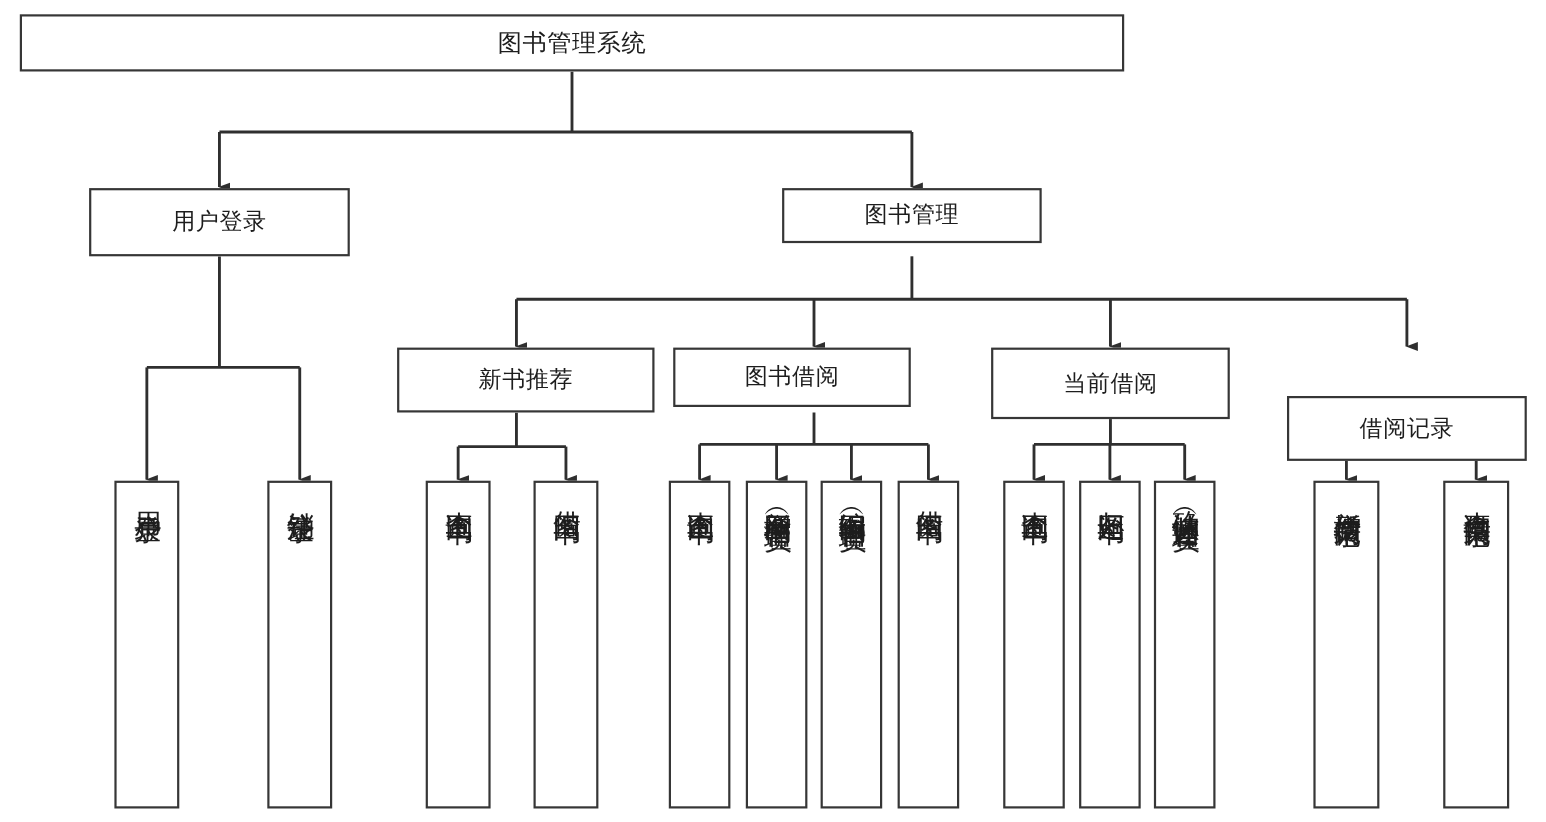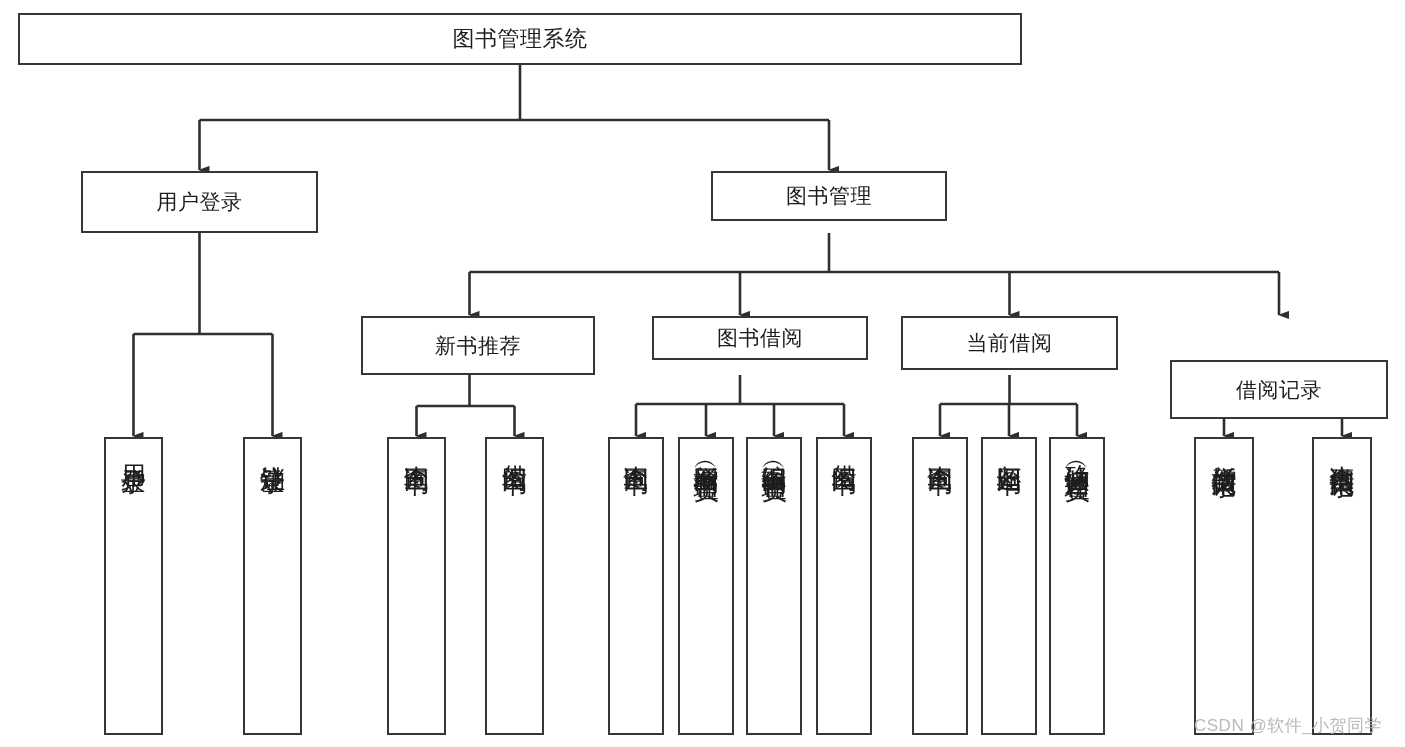"图书借阅" div.node { height: 44px -> 54px; left: 652px -> 612px }
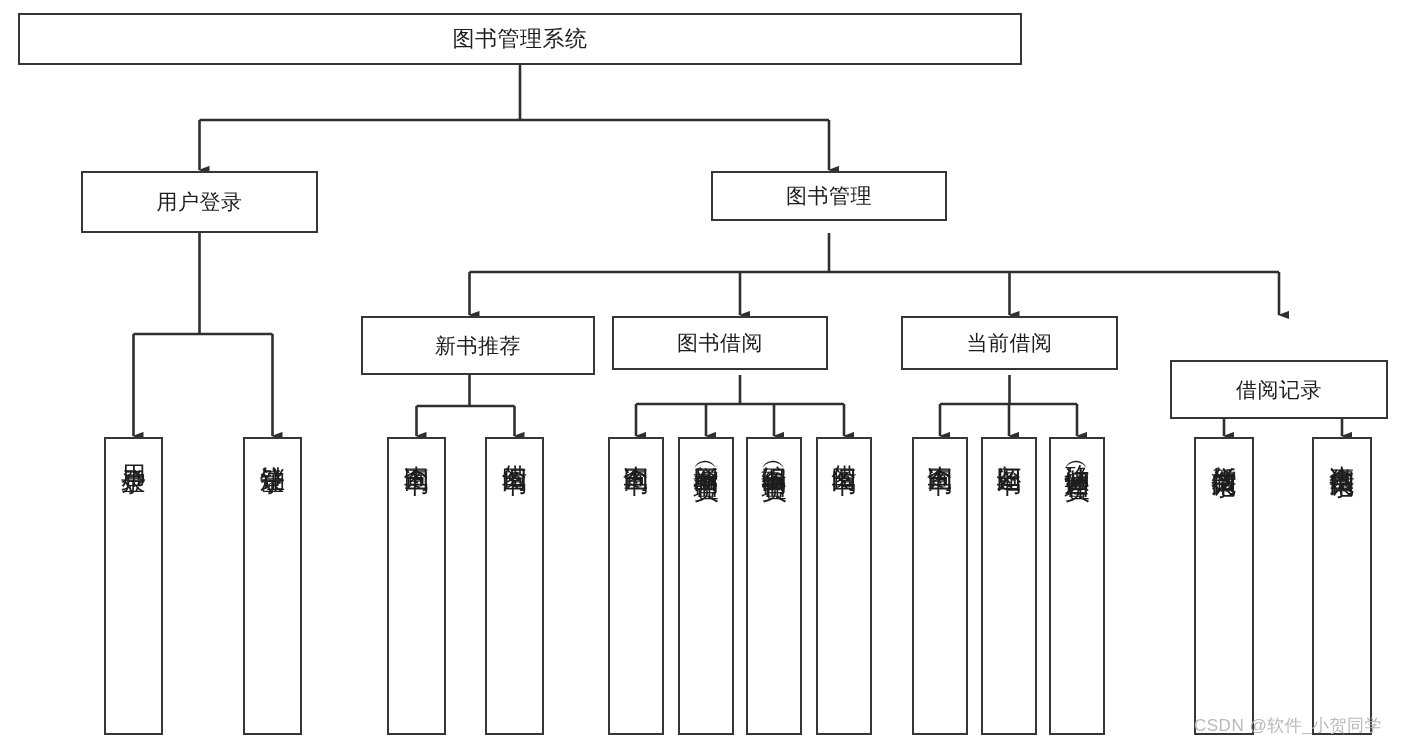"当前借阅" div.node { height: 54px -> 65px }
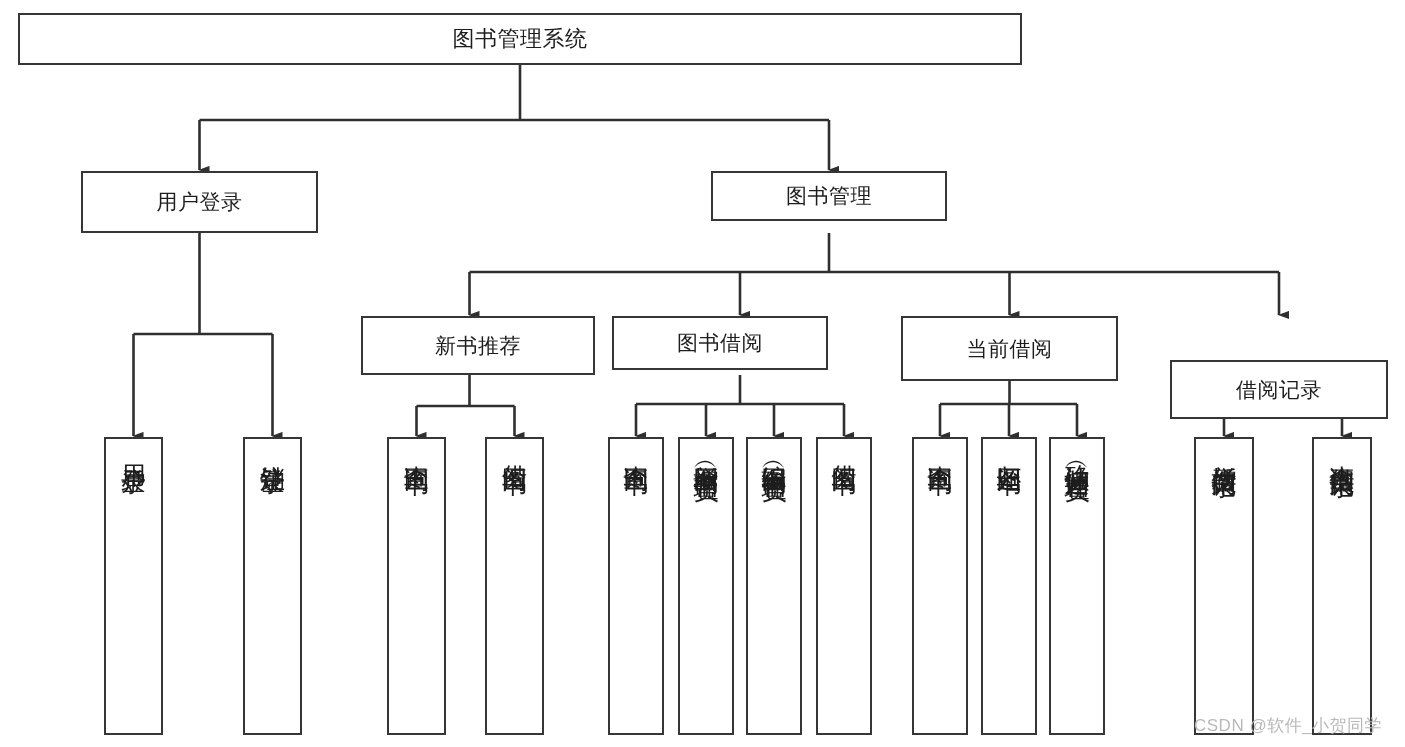"CSDN @软件_小贺同学" div.watermark { html: <div>CSDN @软件_小贺同学</div> -> none }
